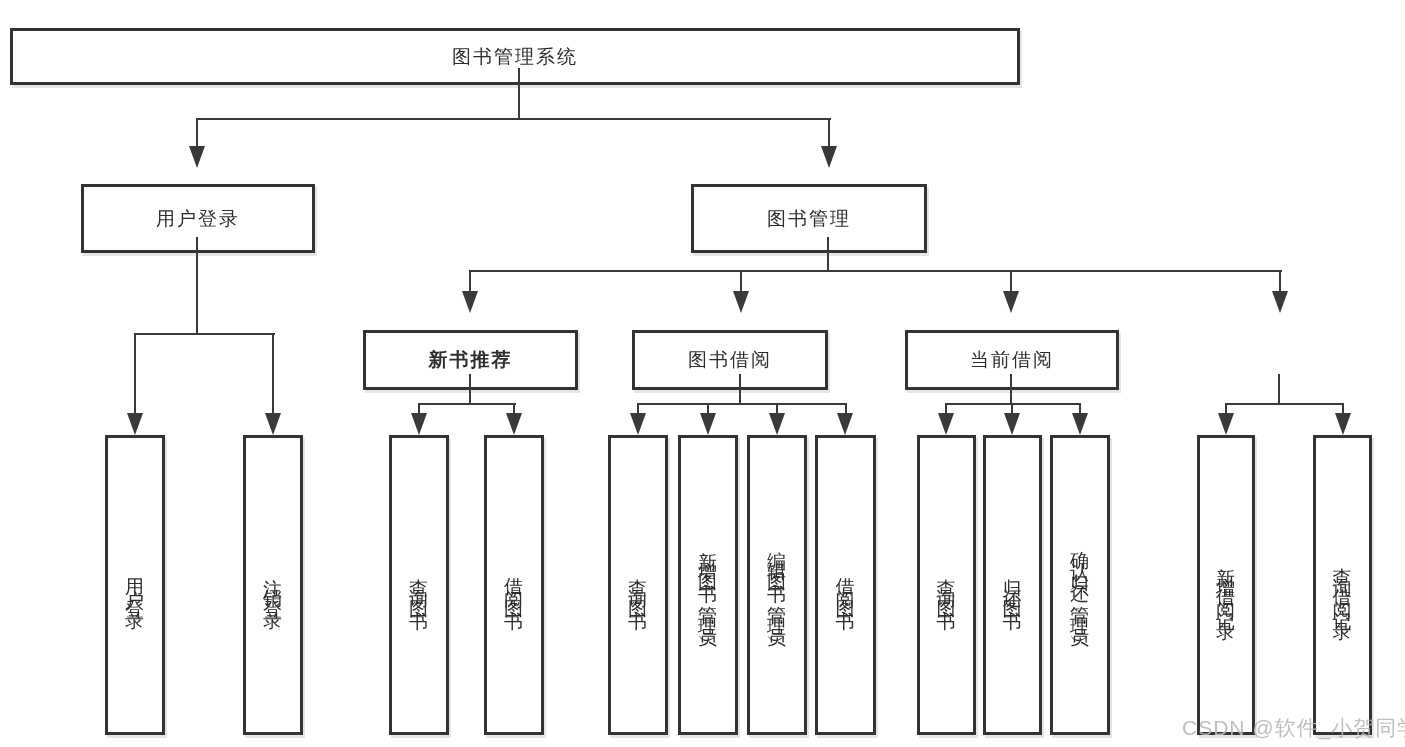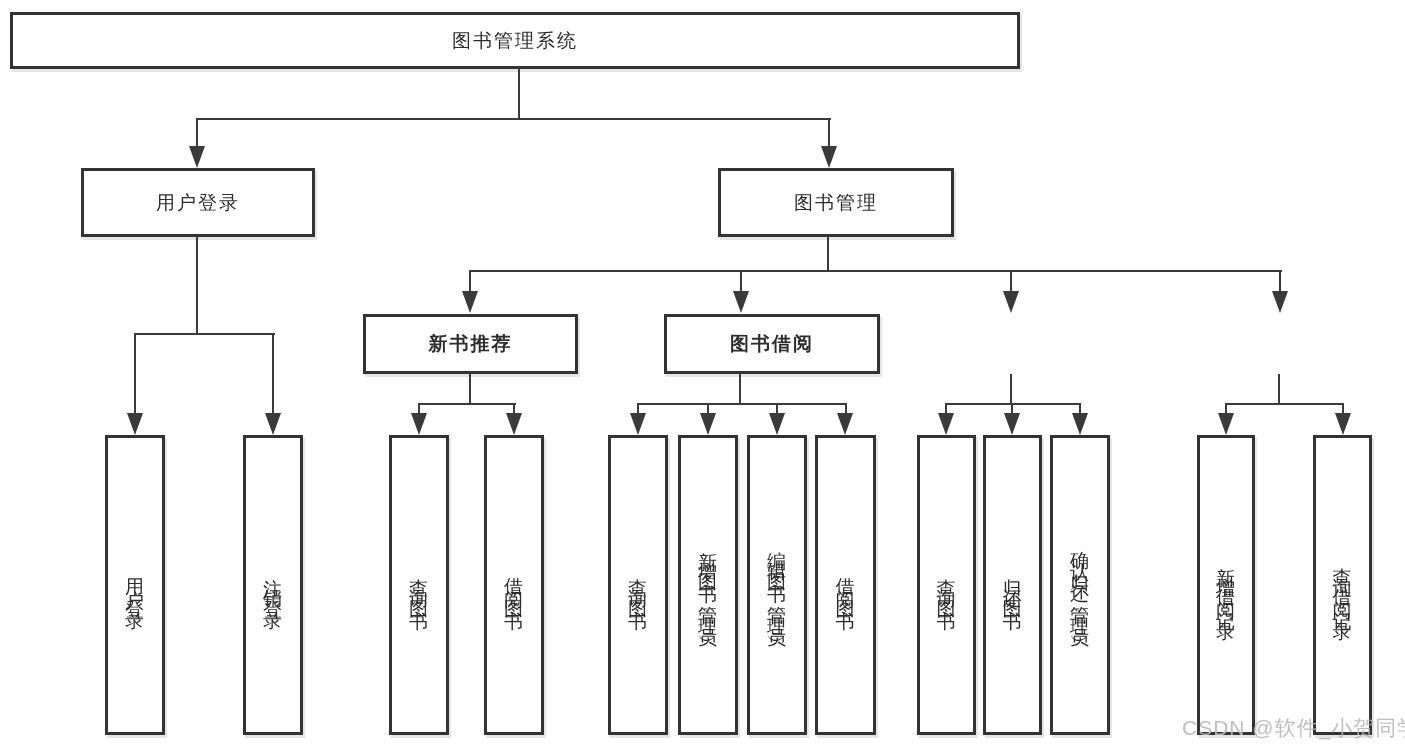"图书管理系统" .node.h { margin-top: none -> 16px }
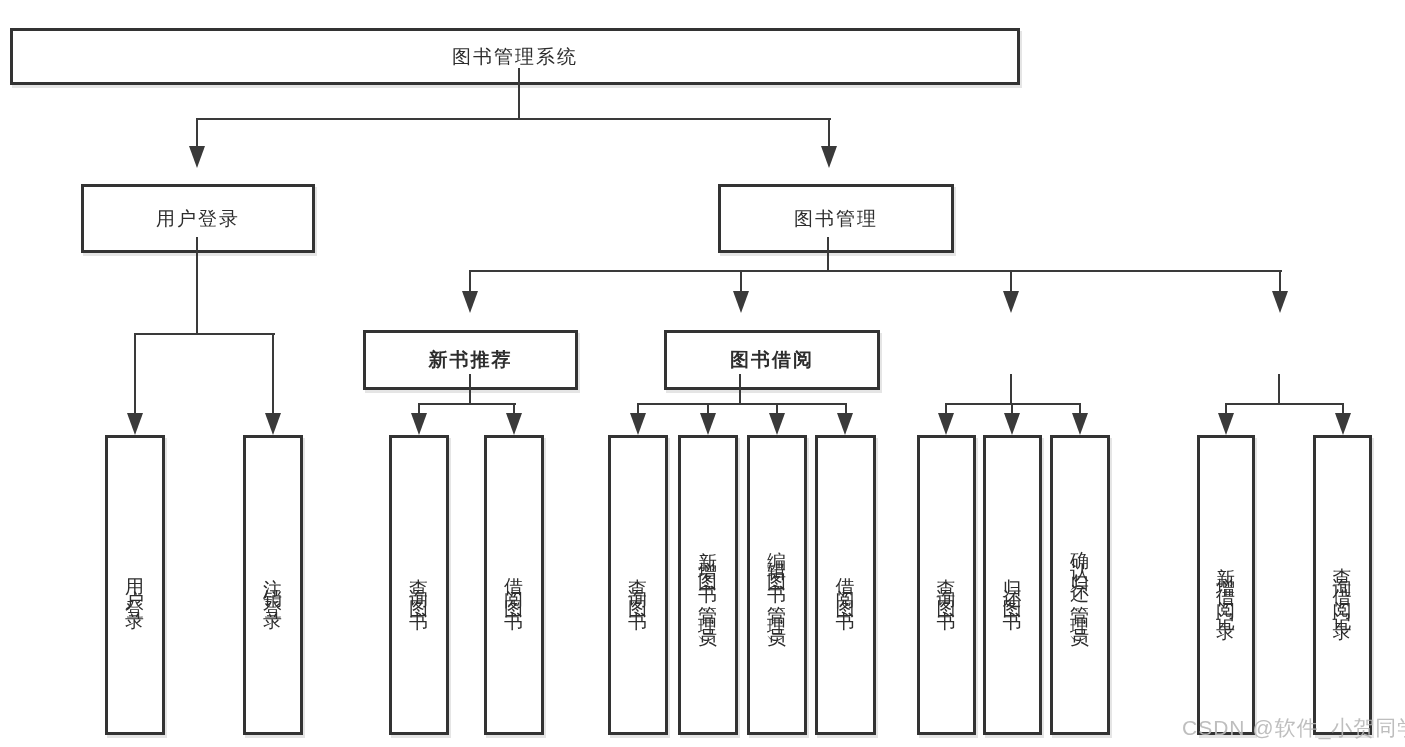"图书管理" div.node { left: 718px -> 691px }
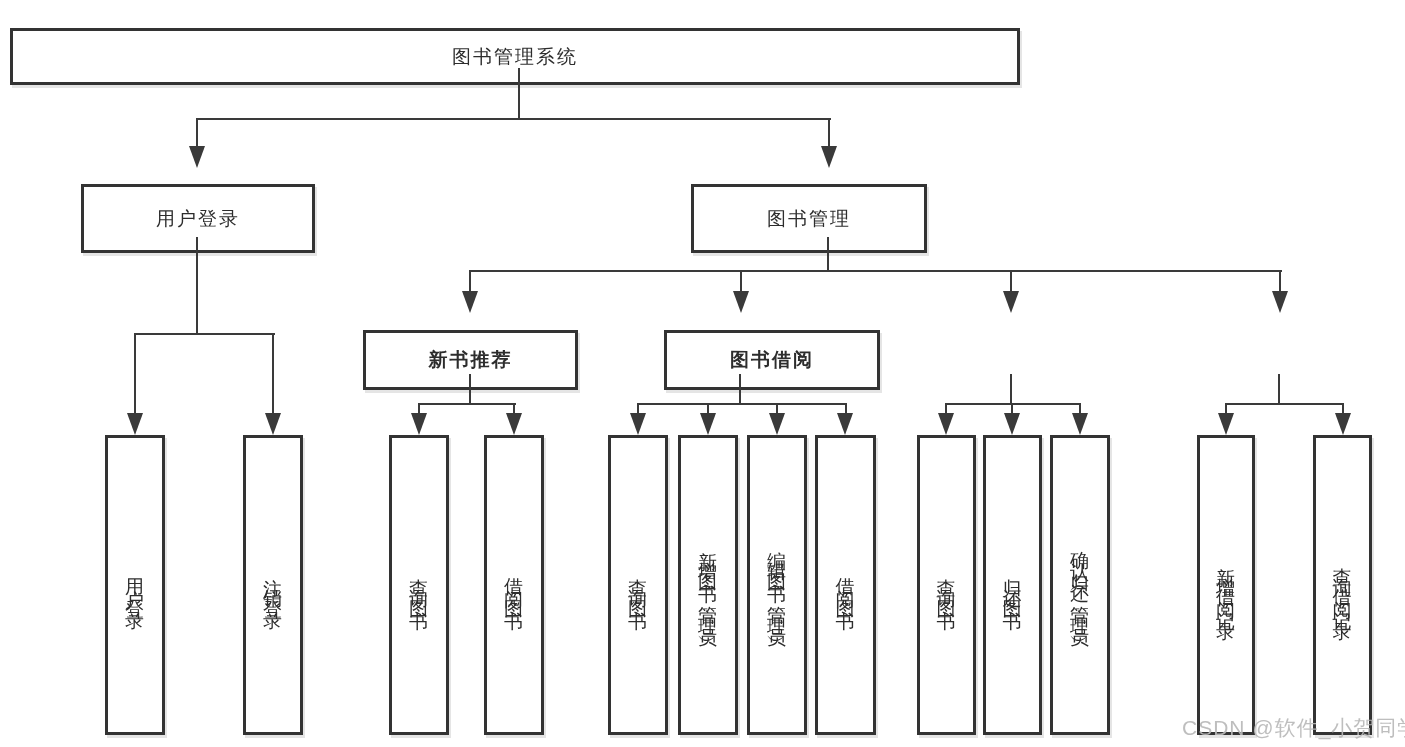"图书借阅" div.node { font-weight: bold -> none; left: 664px -> 632px; width: 216px -> 196px }
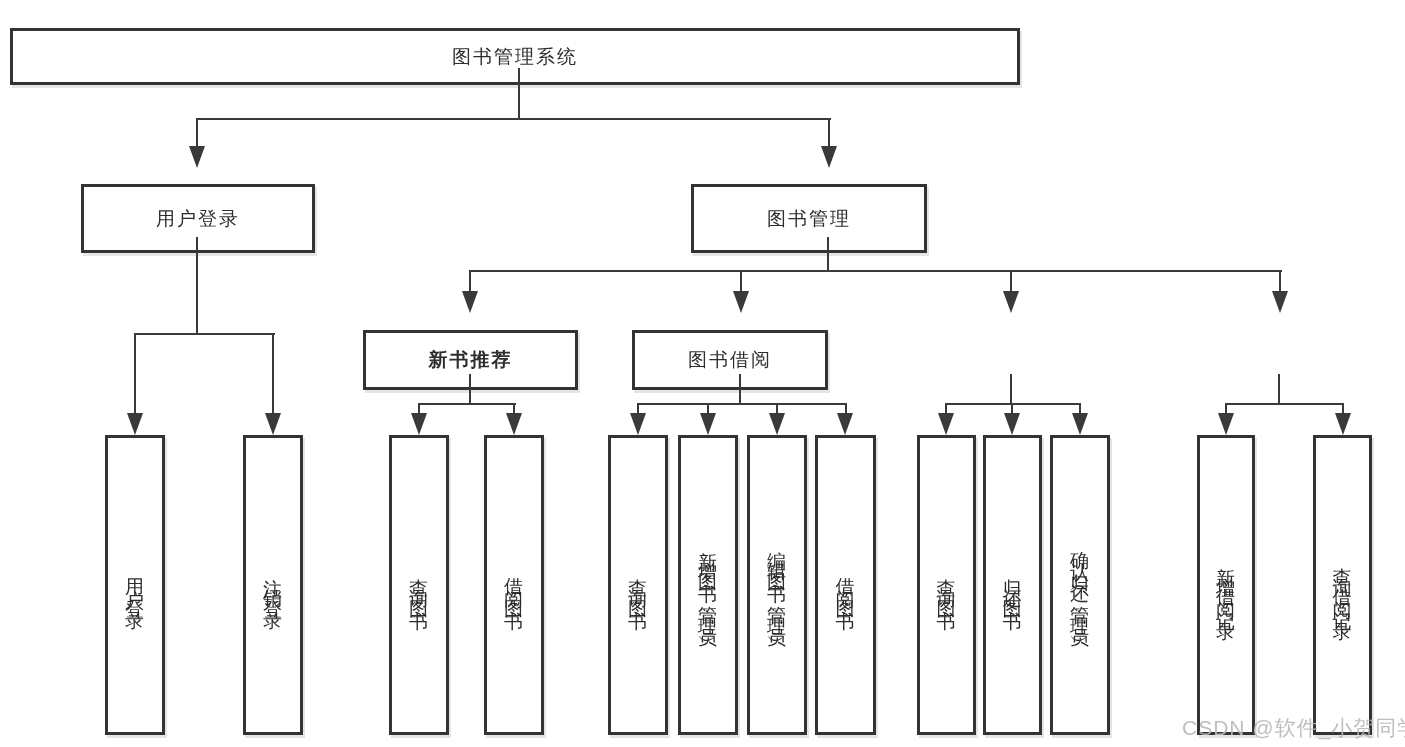"当前借阅" div.node { html: none -> <div> <span>当前借阅</span> </div> }
